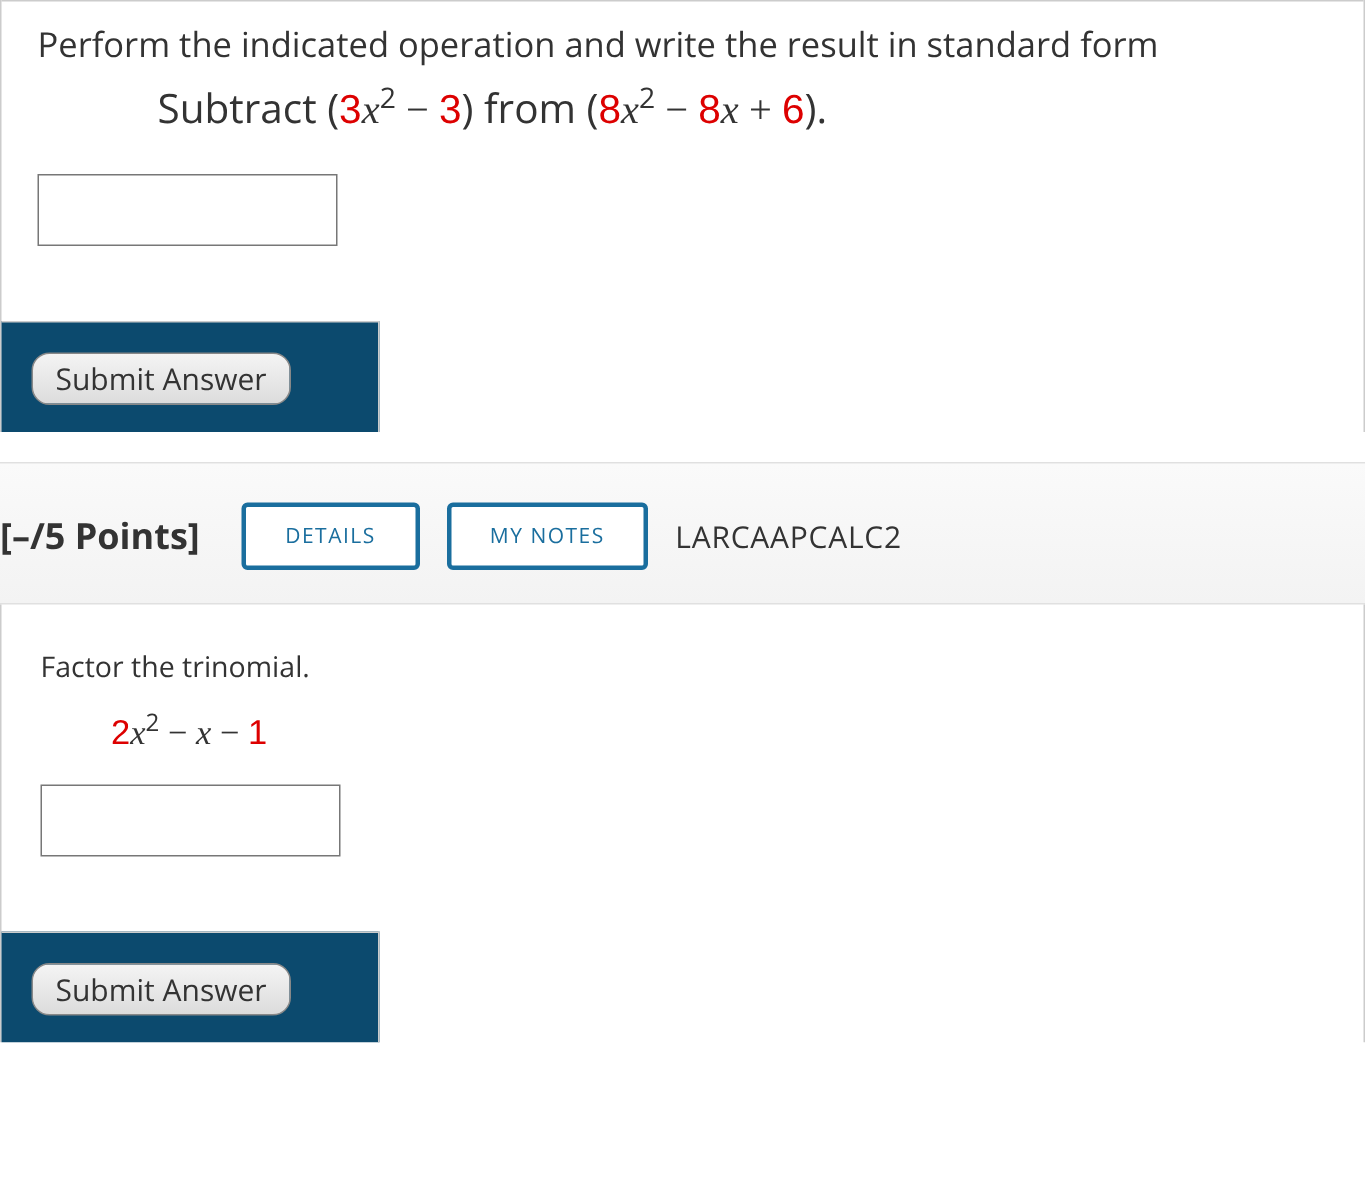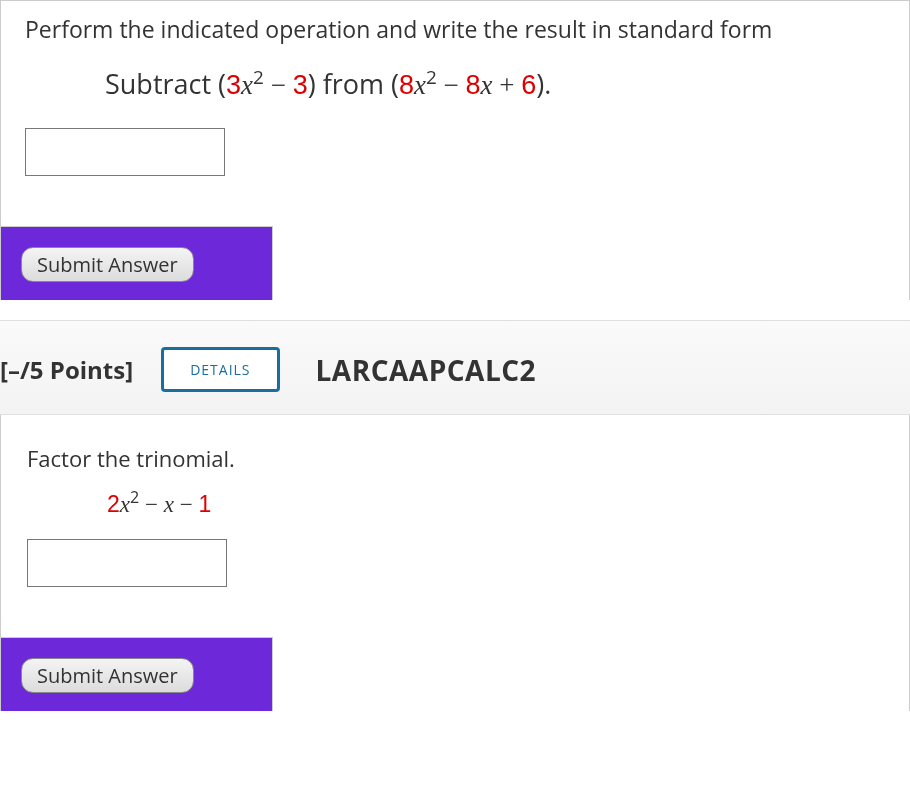"Perform the indicated operation and" .prompt-line { margin-bottom: 20px -> 8px }
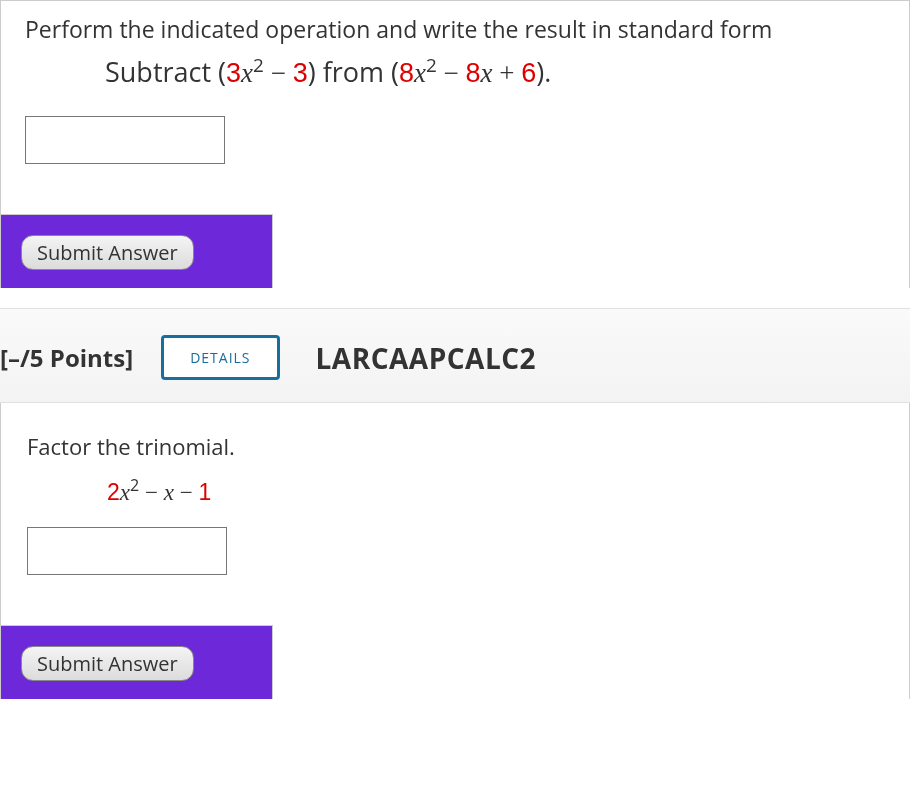"Submit Answer" .submit-row { background: #6d28d9 -> #0c4a6e; width: 272px -> 252px }
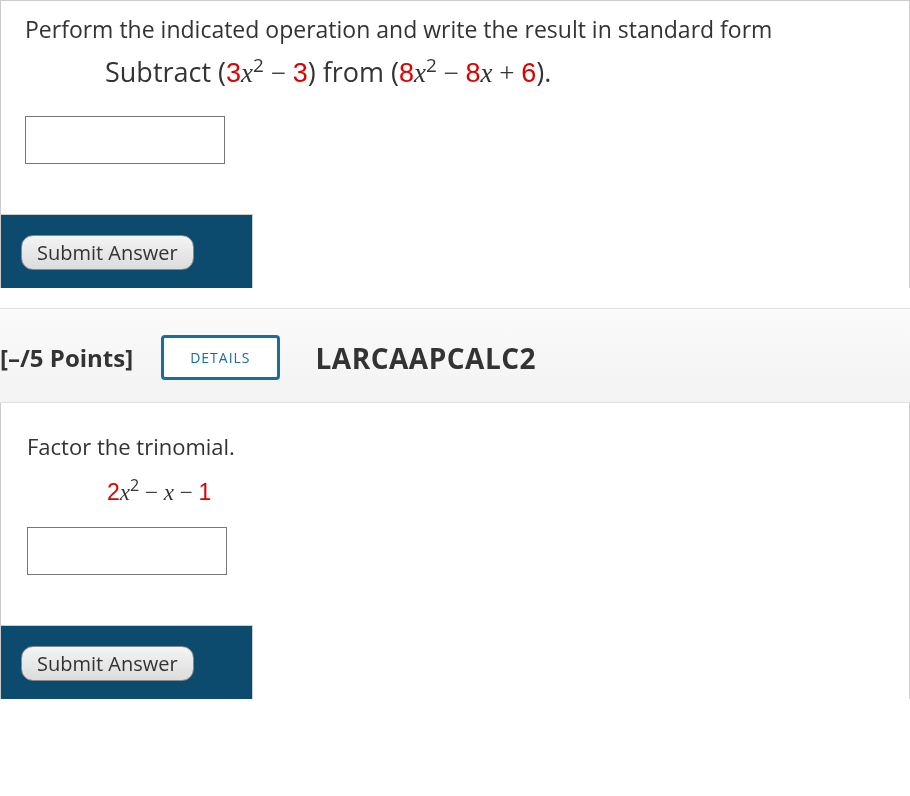"MY NOTES" button.pill-btn { html: none -> <button>MY NOTES</button> }
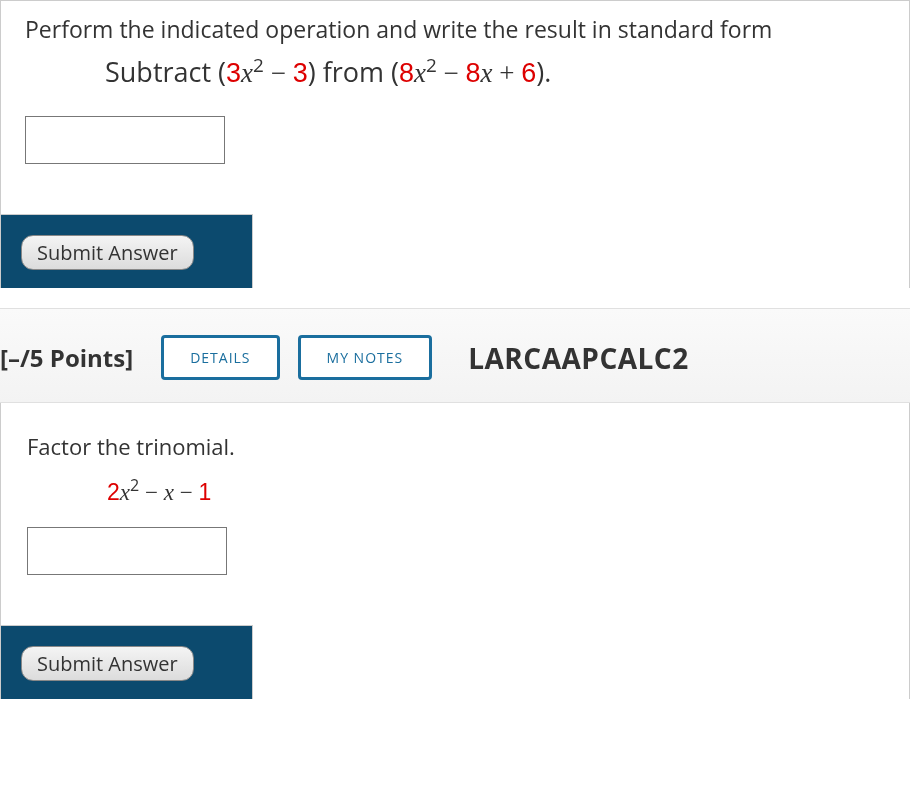"LARCAAPCALC2" .book-ref { font-size: 28px -> 20px; font-weight: bold -> normal; margin-left: 18px -> none }
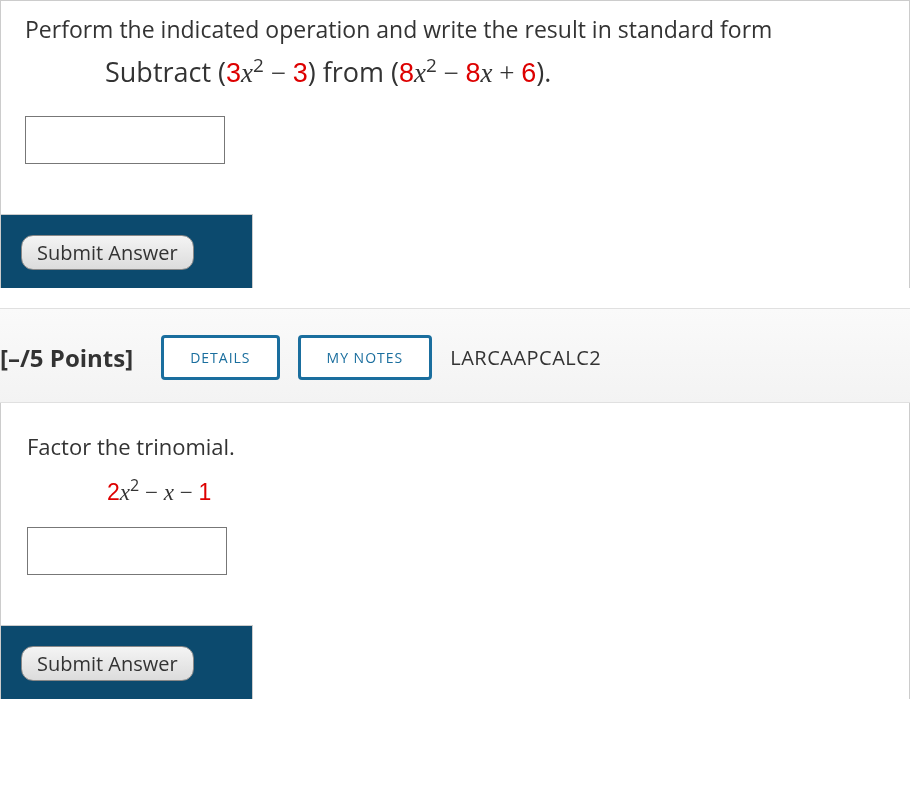"Factor the trinomial." .q2-prompt { font-size: 22px -> 19px }
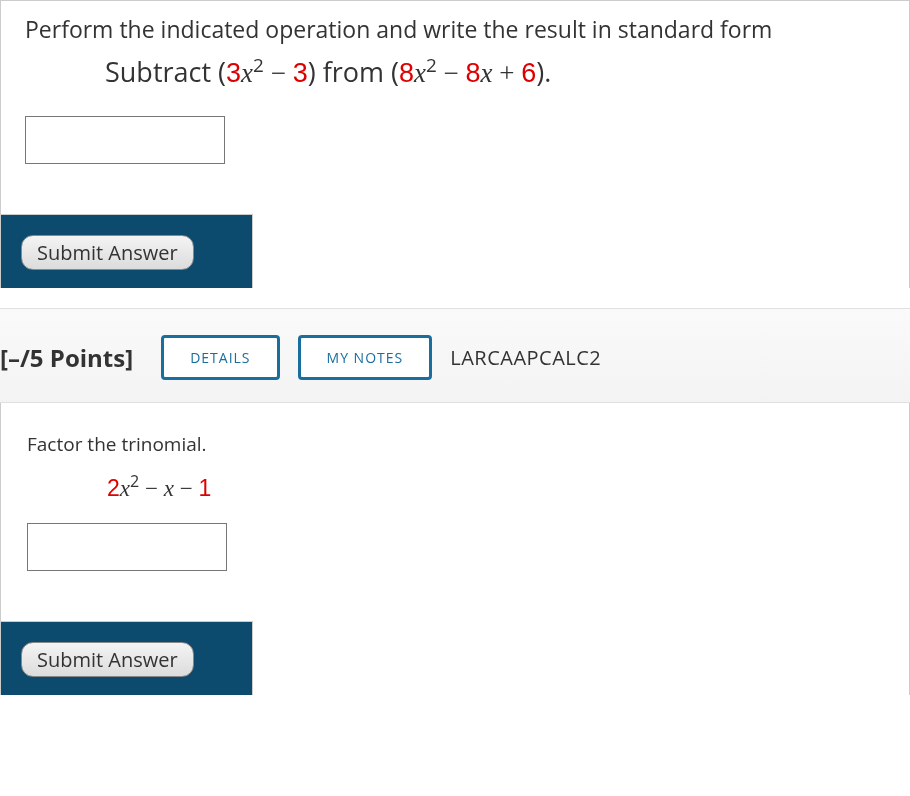"2x2 − x − 1" .math-line2 { margin-left: 80px -> 47px }
